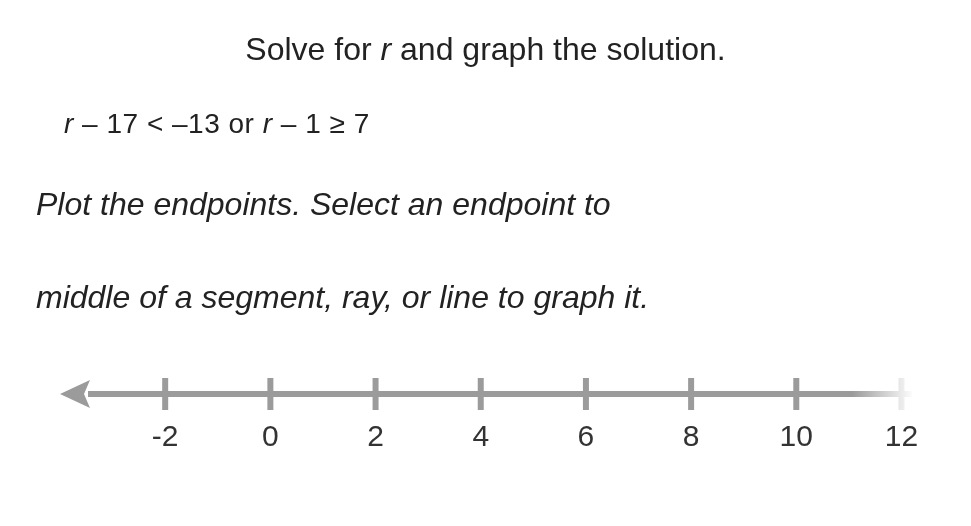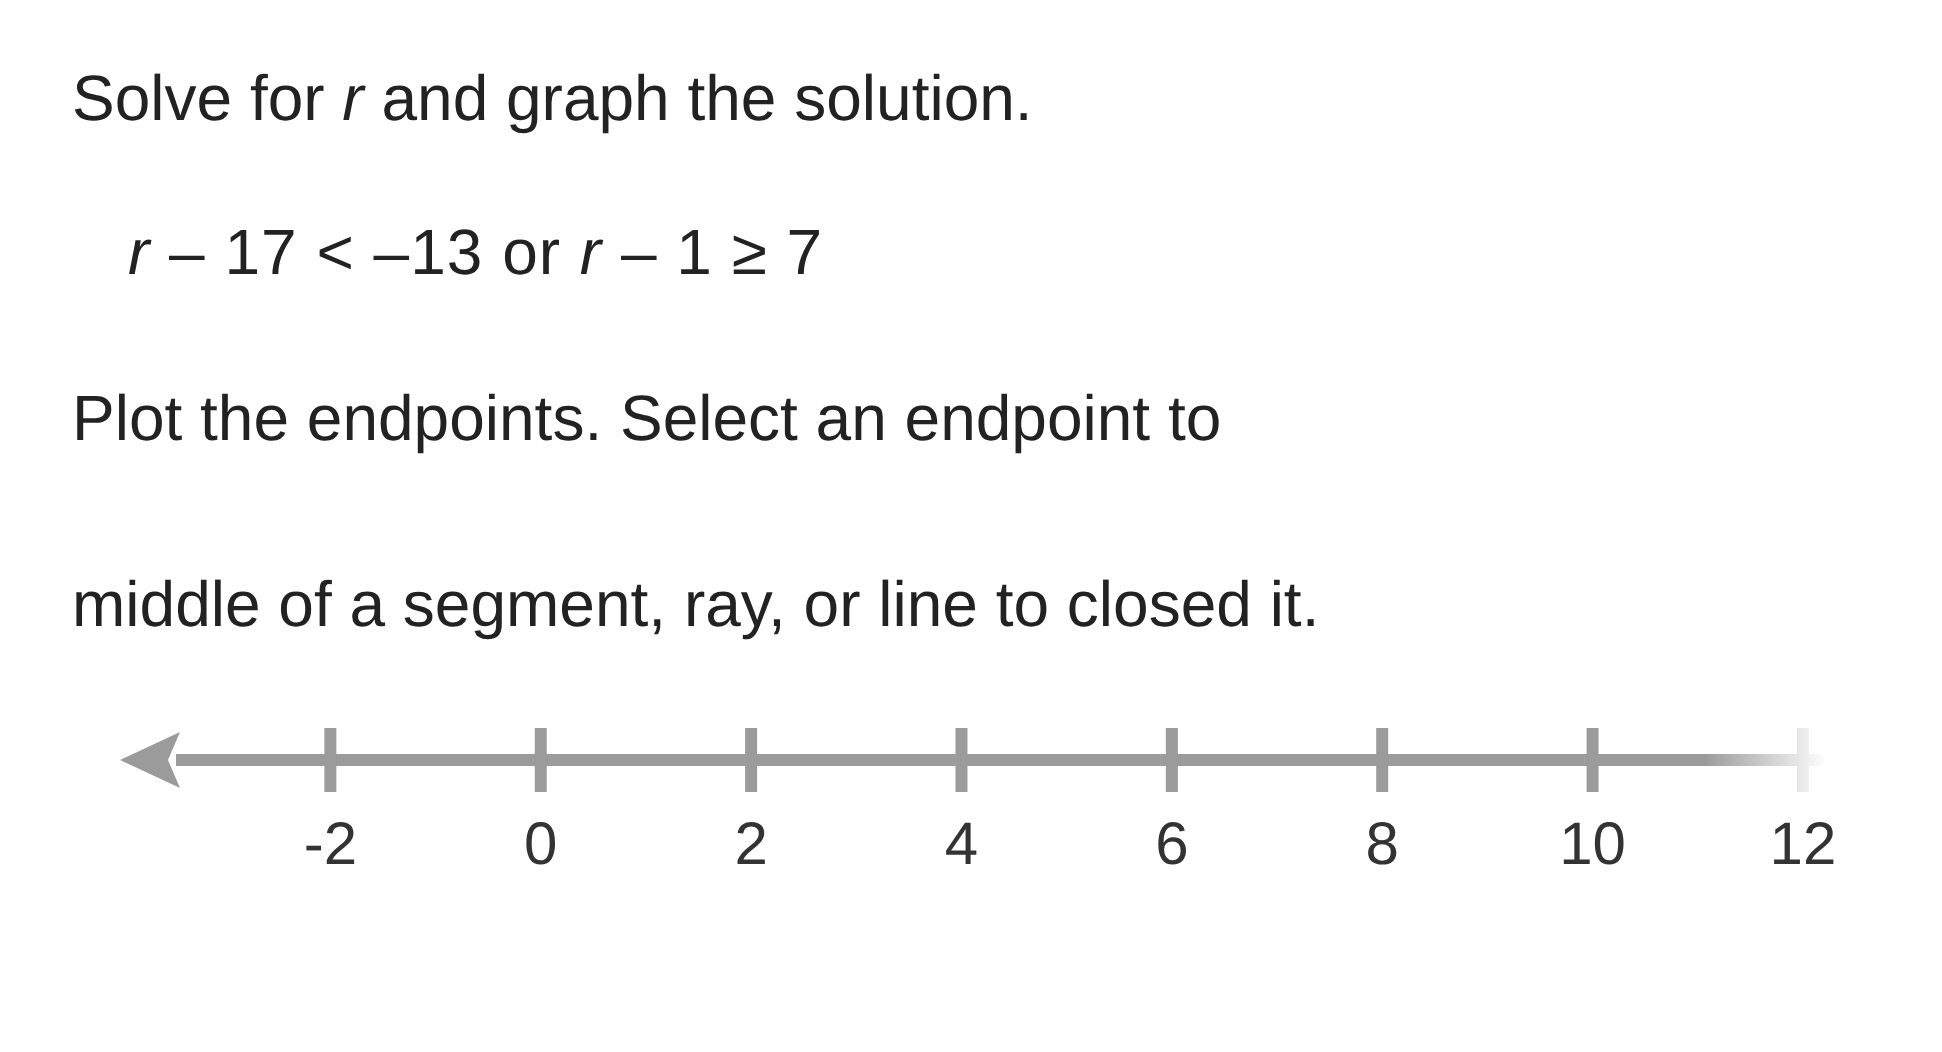"Solve for r and graph" .prompt { text-align: none -> center }
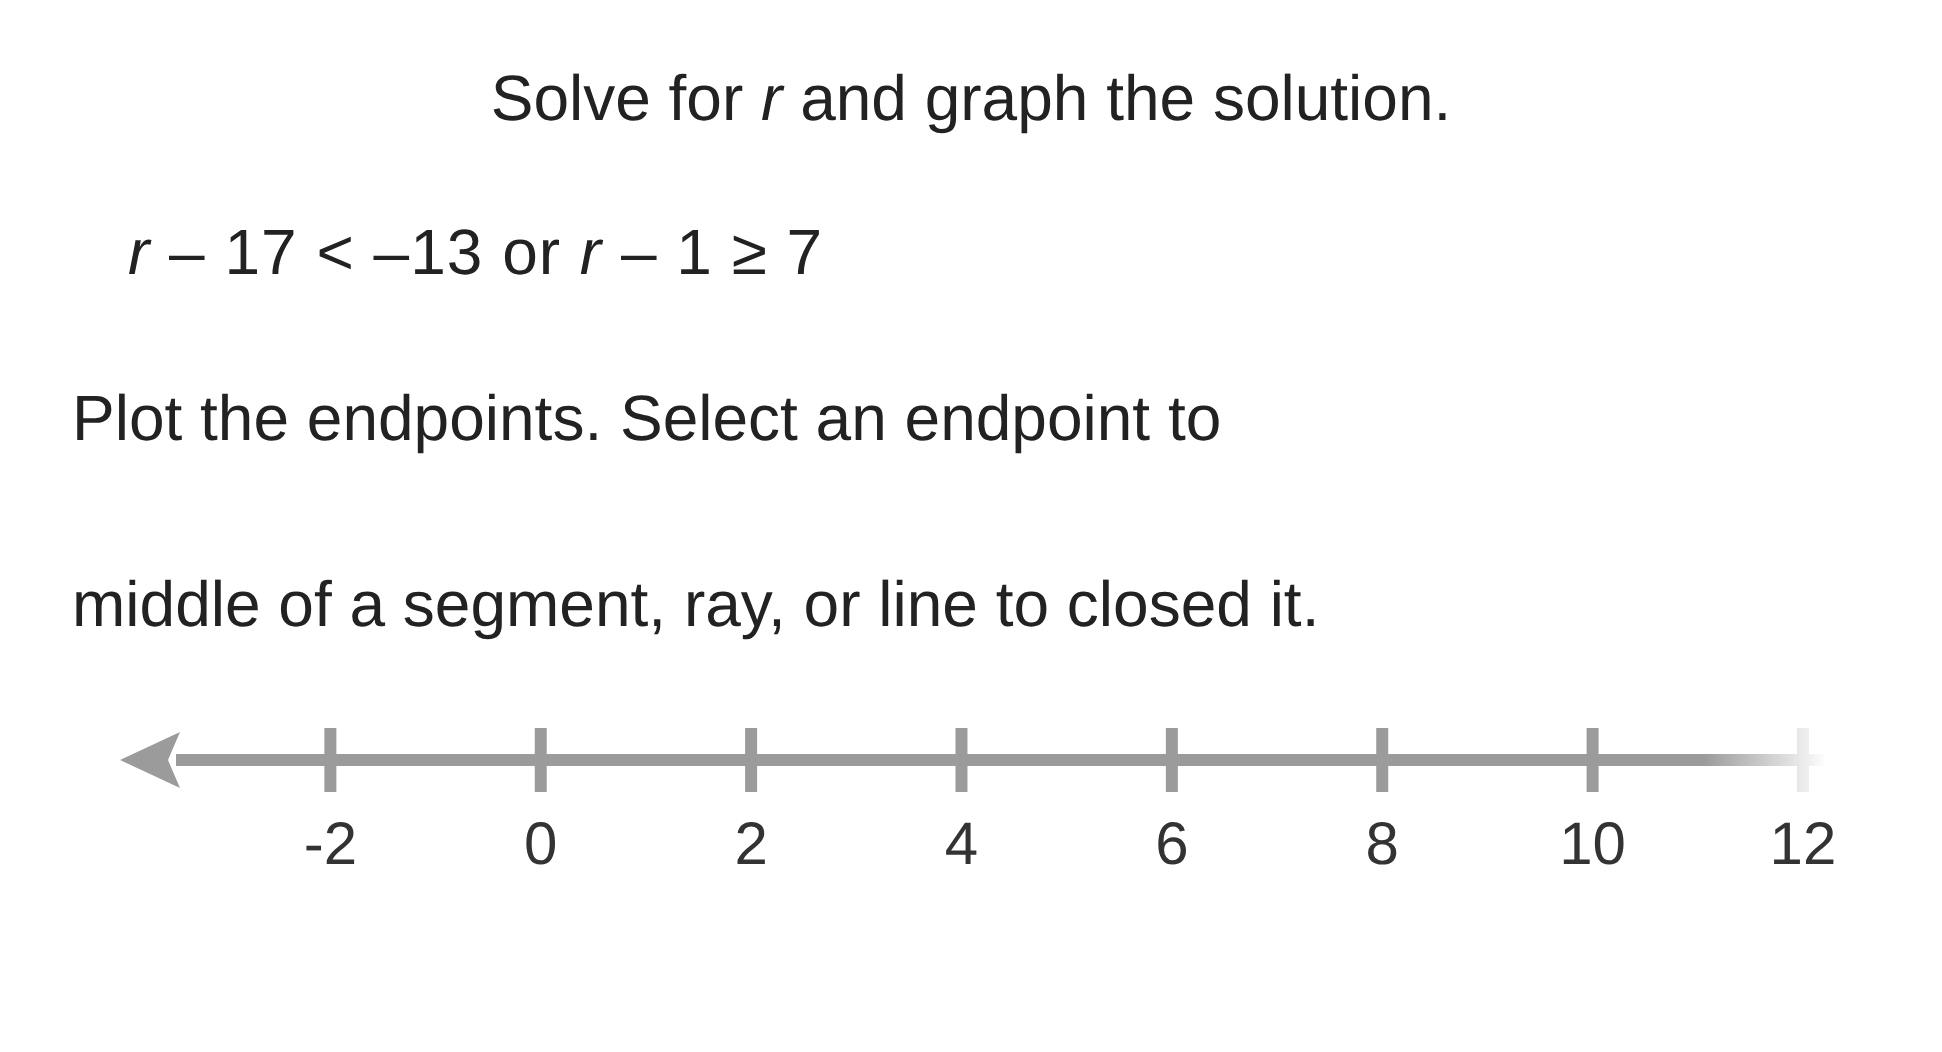"r – 17 < –13" .inequality { font-size: 32px -> 28px }
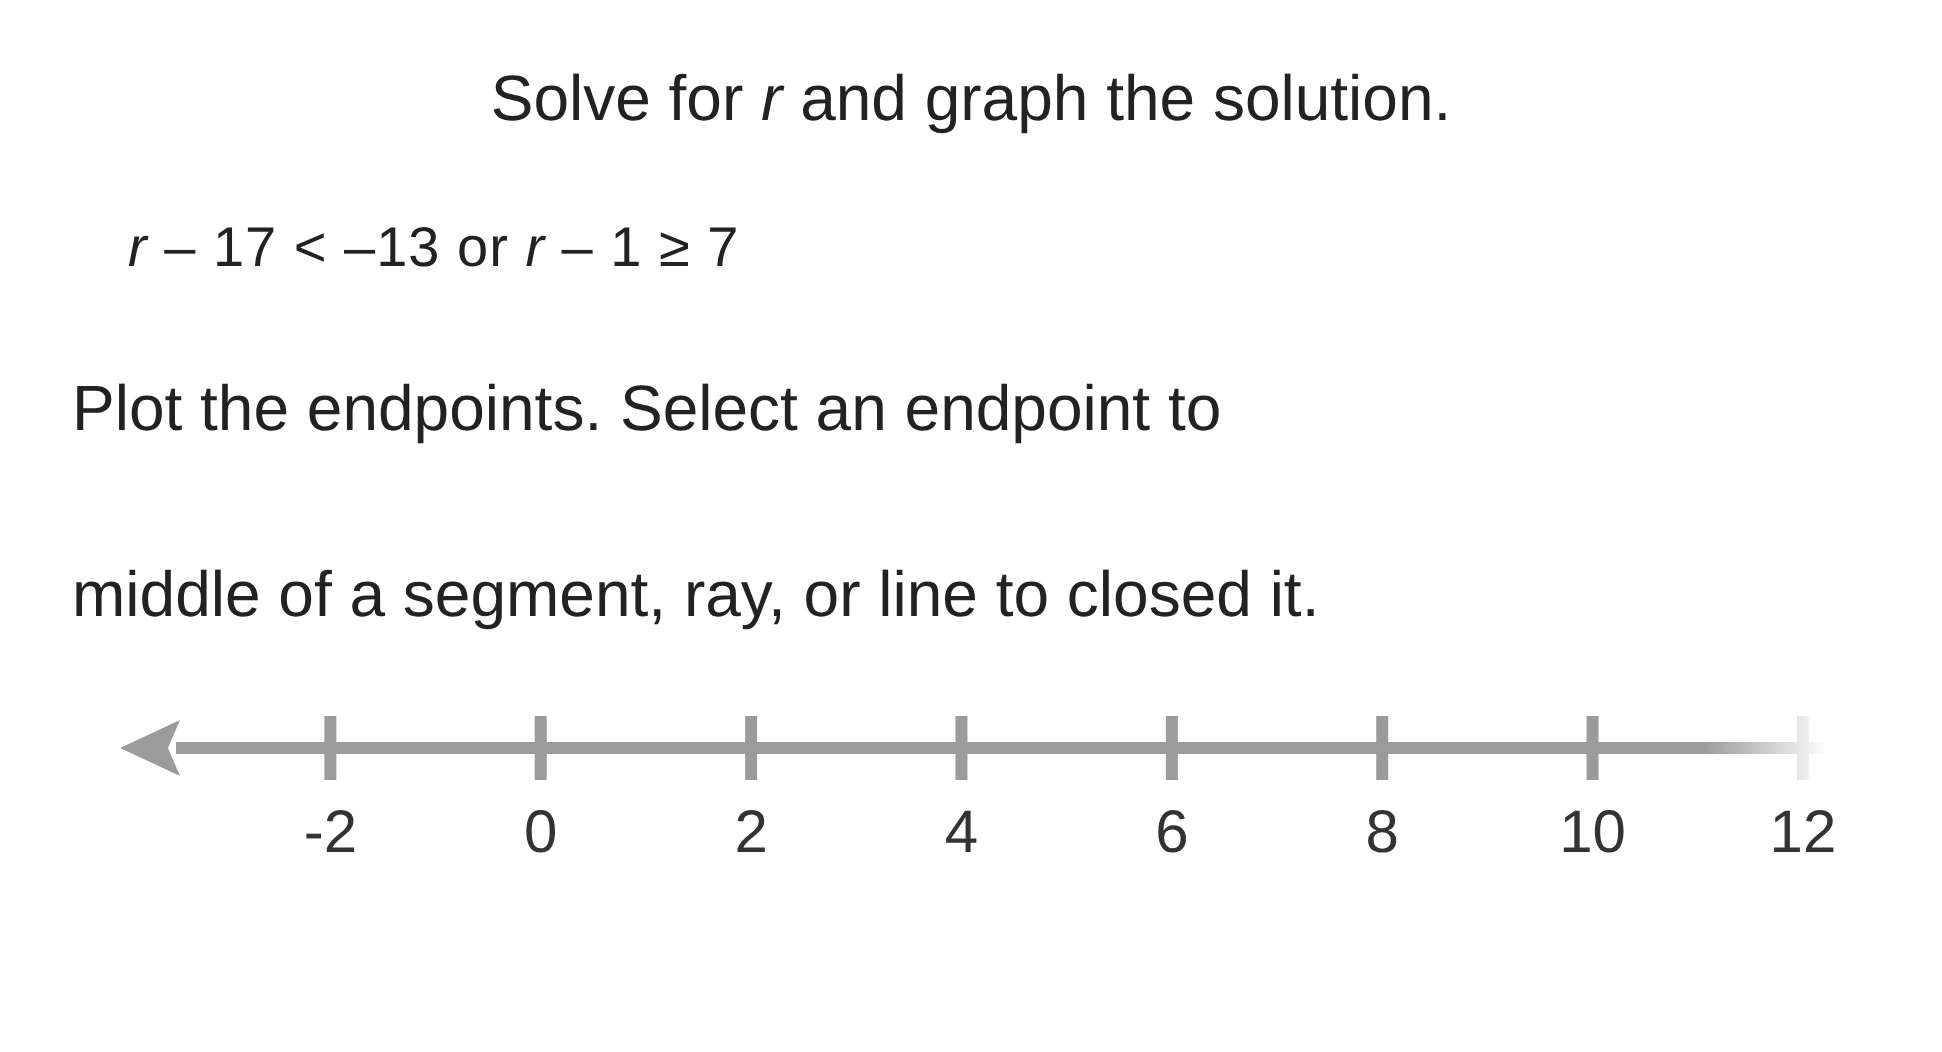"Plot the endpoints. Select an" .instructions { font-style: none -> italic; margin-bottom: 20px -> 40px }
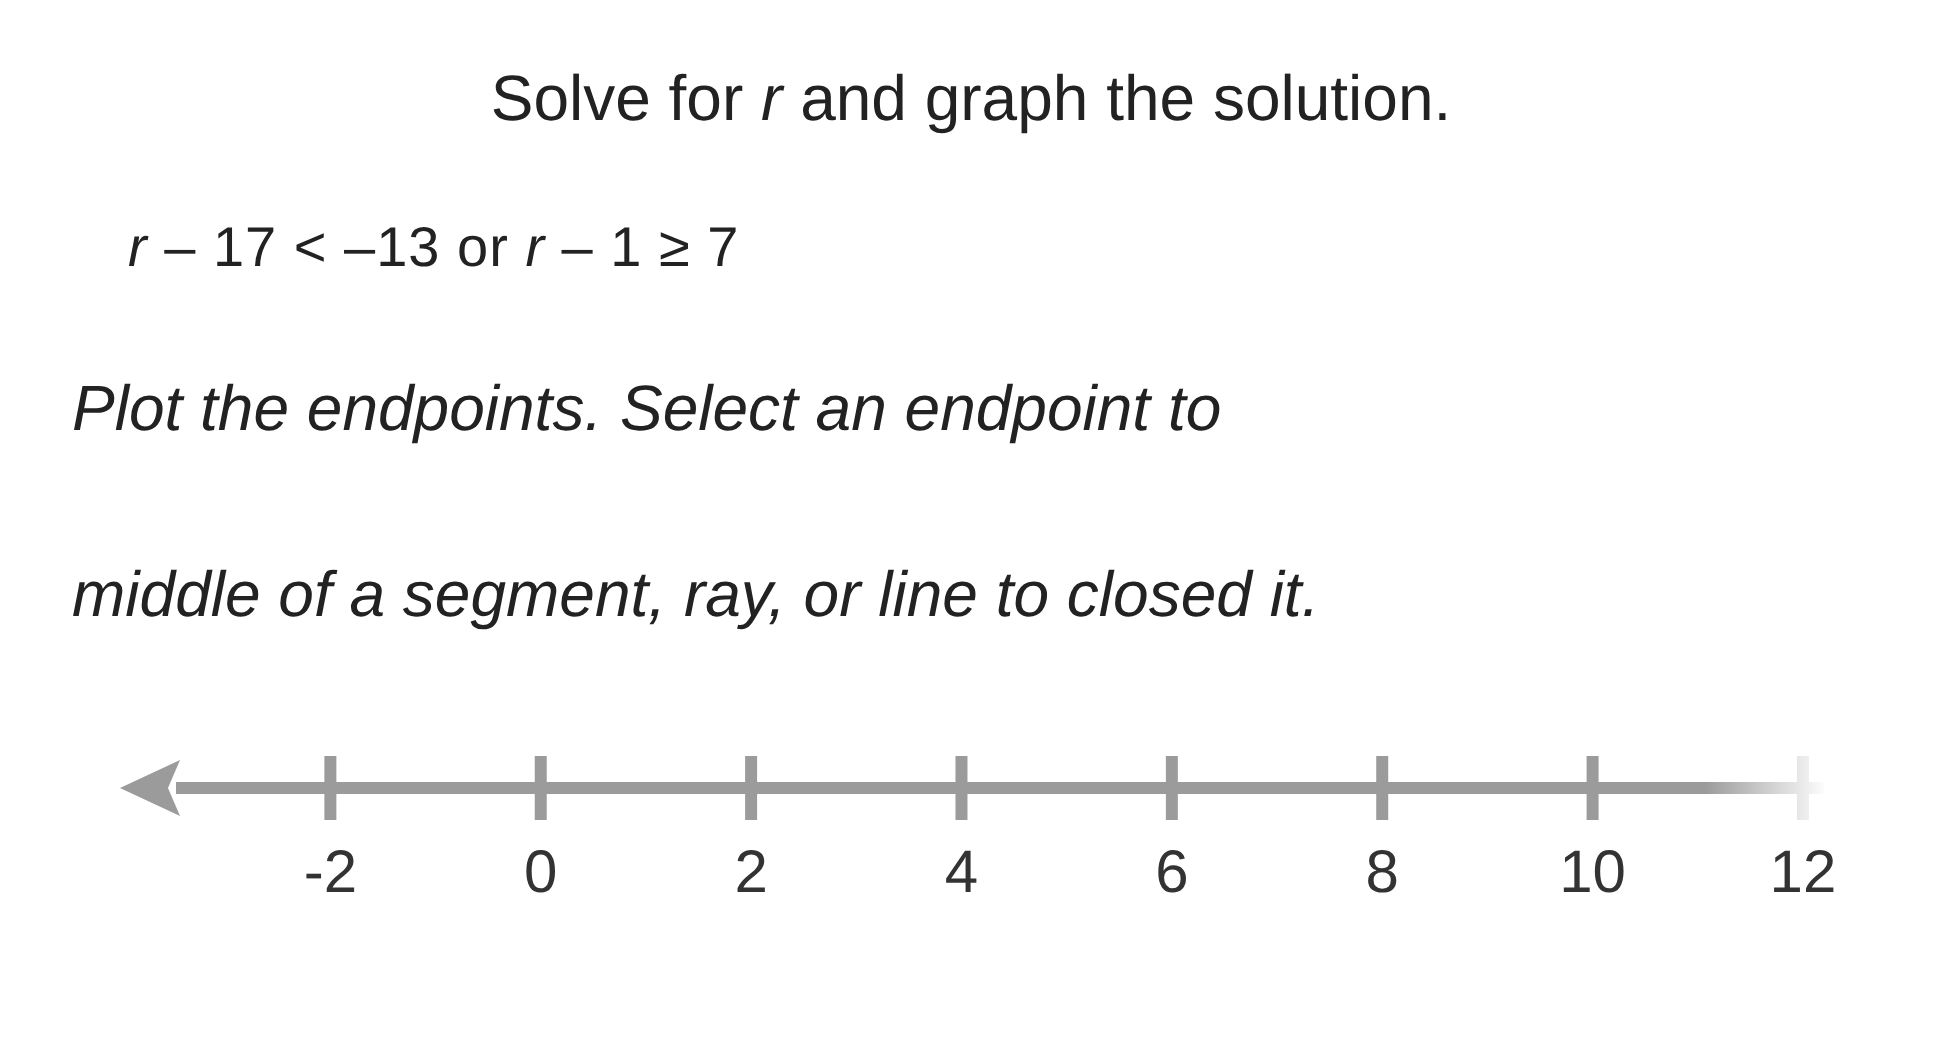"middle of a segment, ray," span { text: closed -> graph }
